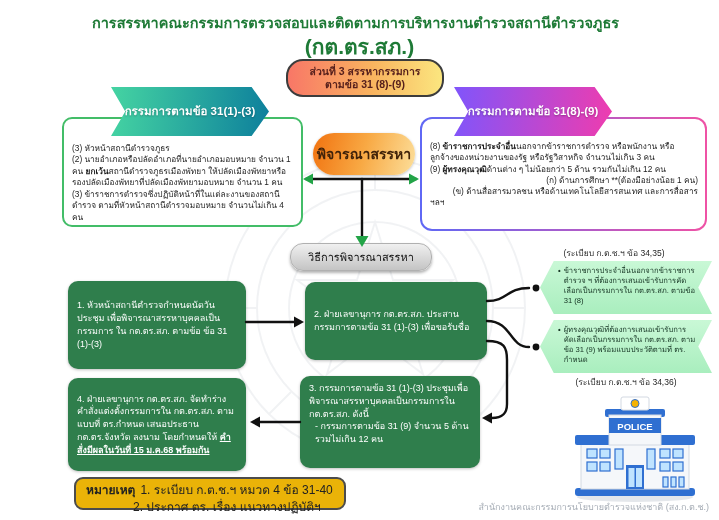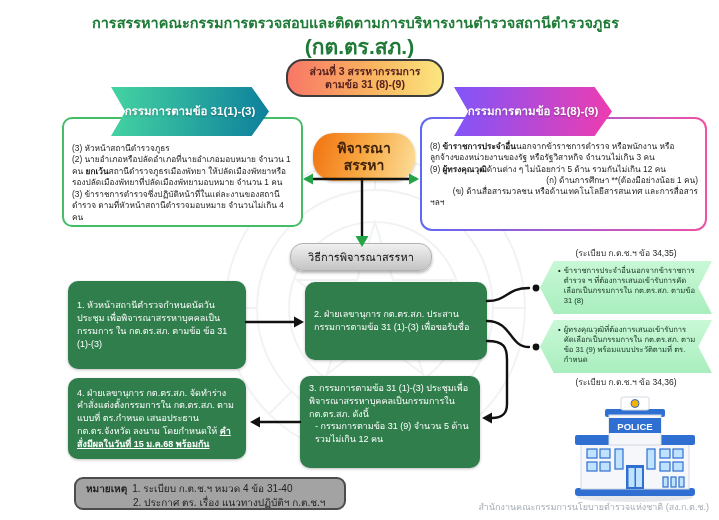"พิจารณา" .consider { flex-direction: column -> row; height: 48px -> 42px }
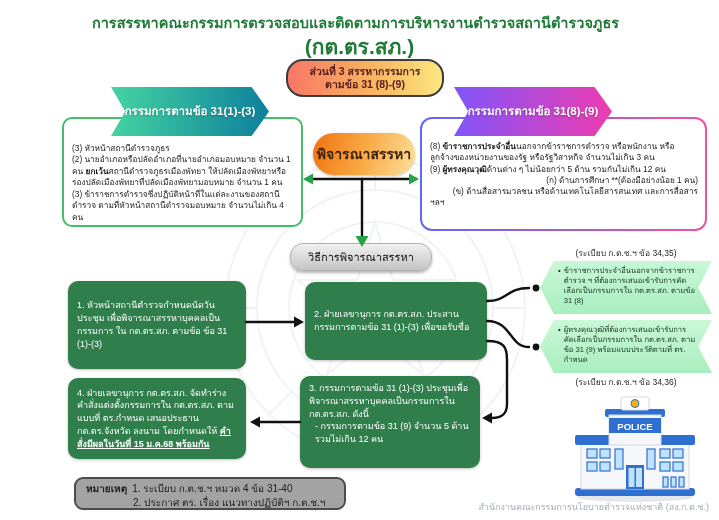"(ระเบียบ ก.ต.ช.ฯ ข้อ 34,35)" .reg-top { left: 540px -> 528px }
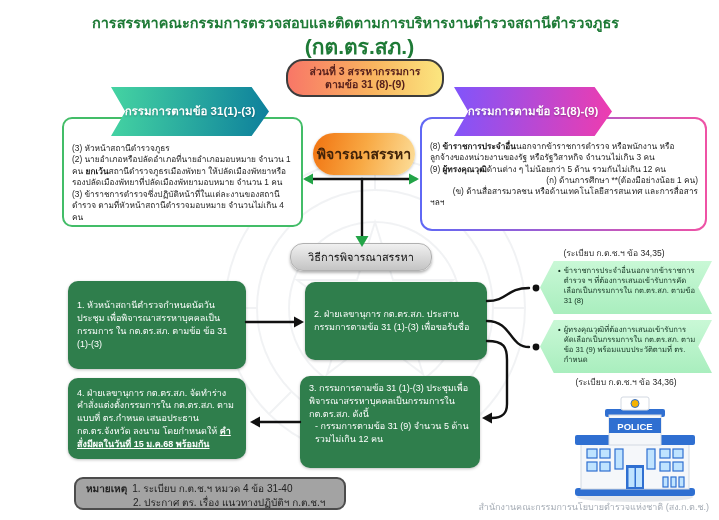"4. ฝ่ายเลขานุการ กต.ตร.สภ." .step4 { height: 81px -> 93px }
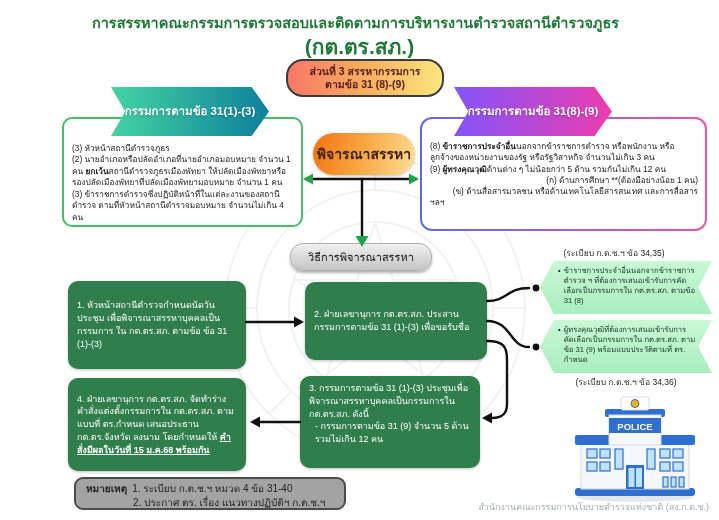"หมายเหตุ 1. ระเบียบ ก.ต.ช.ฯ หมวด" .note { background: #a3a3a3 -> #eab308; font-size: 10px -> 12px }
